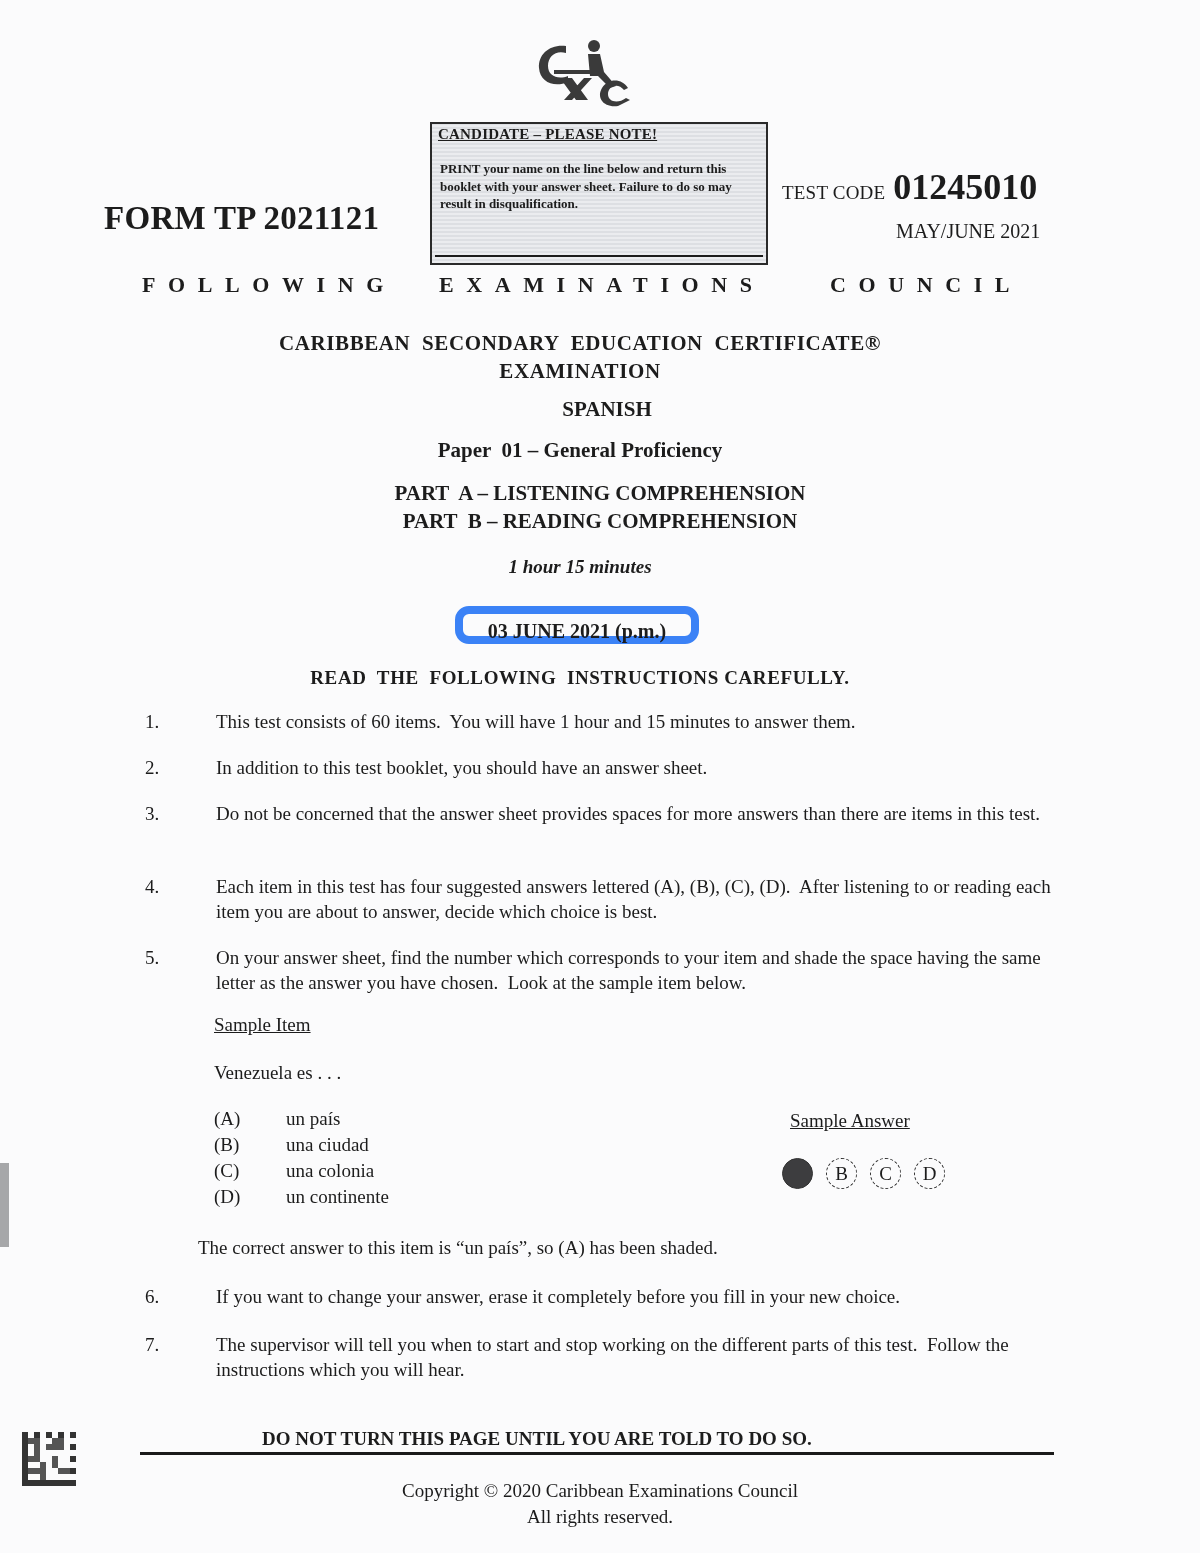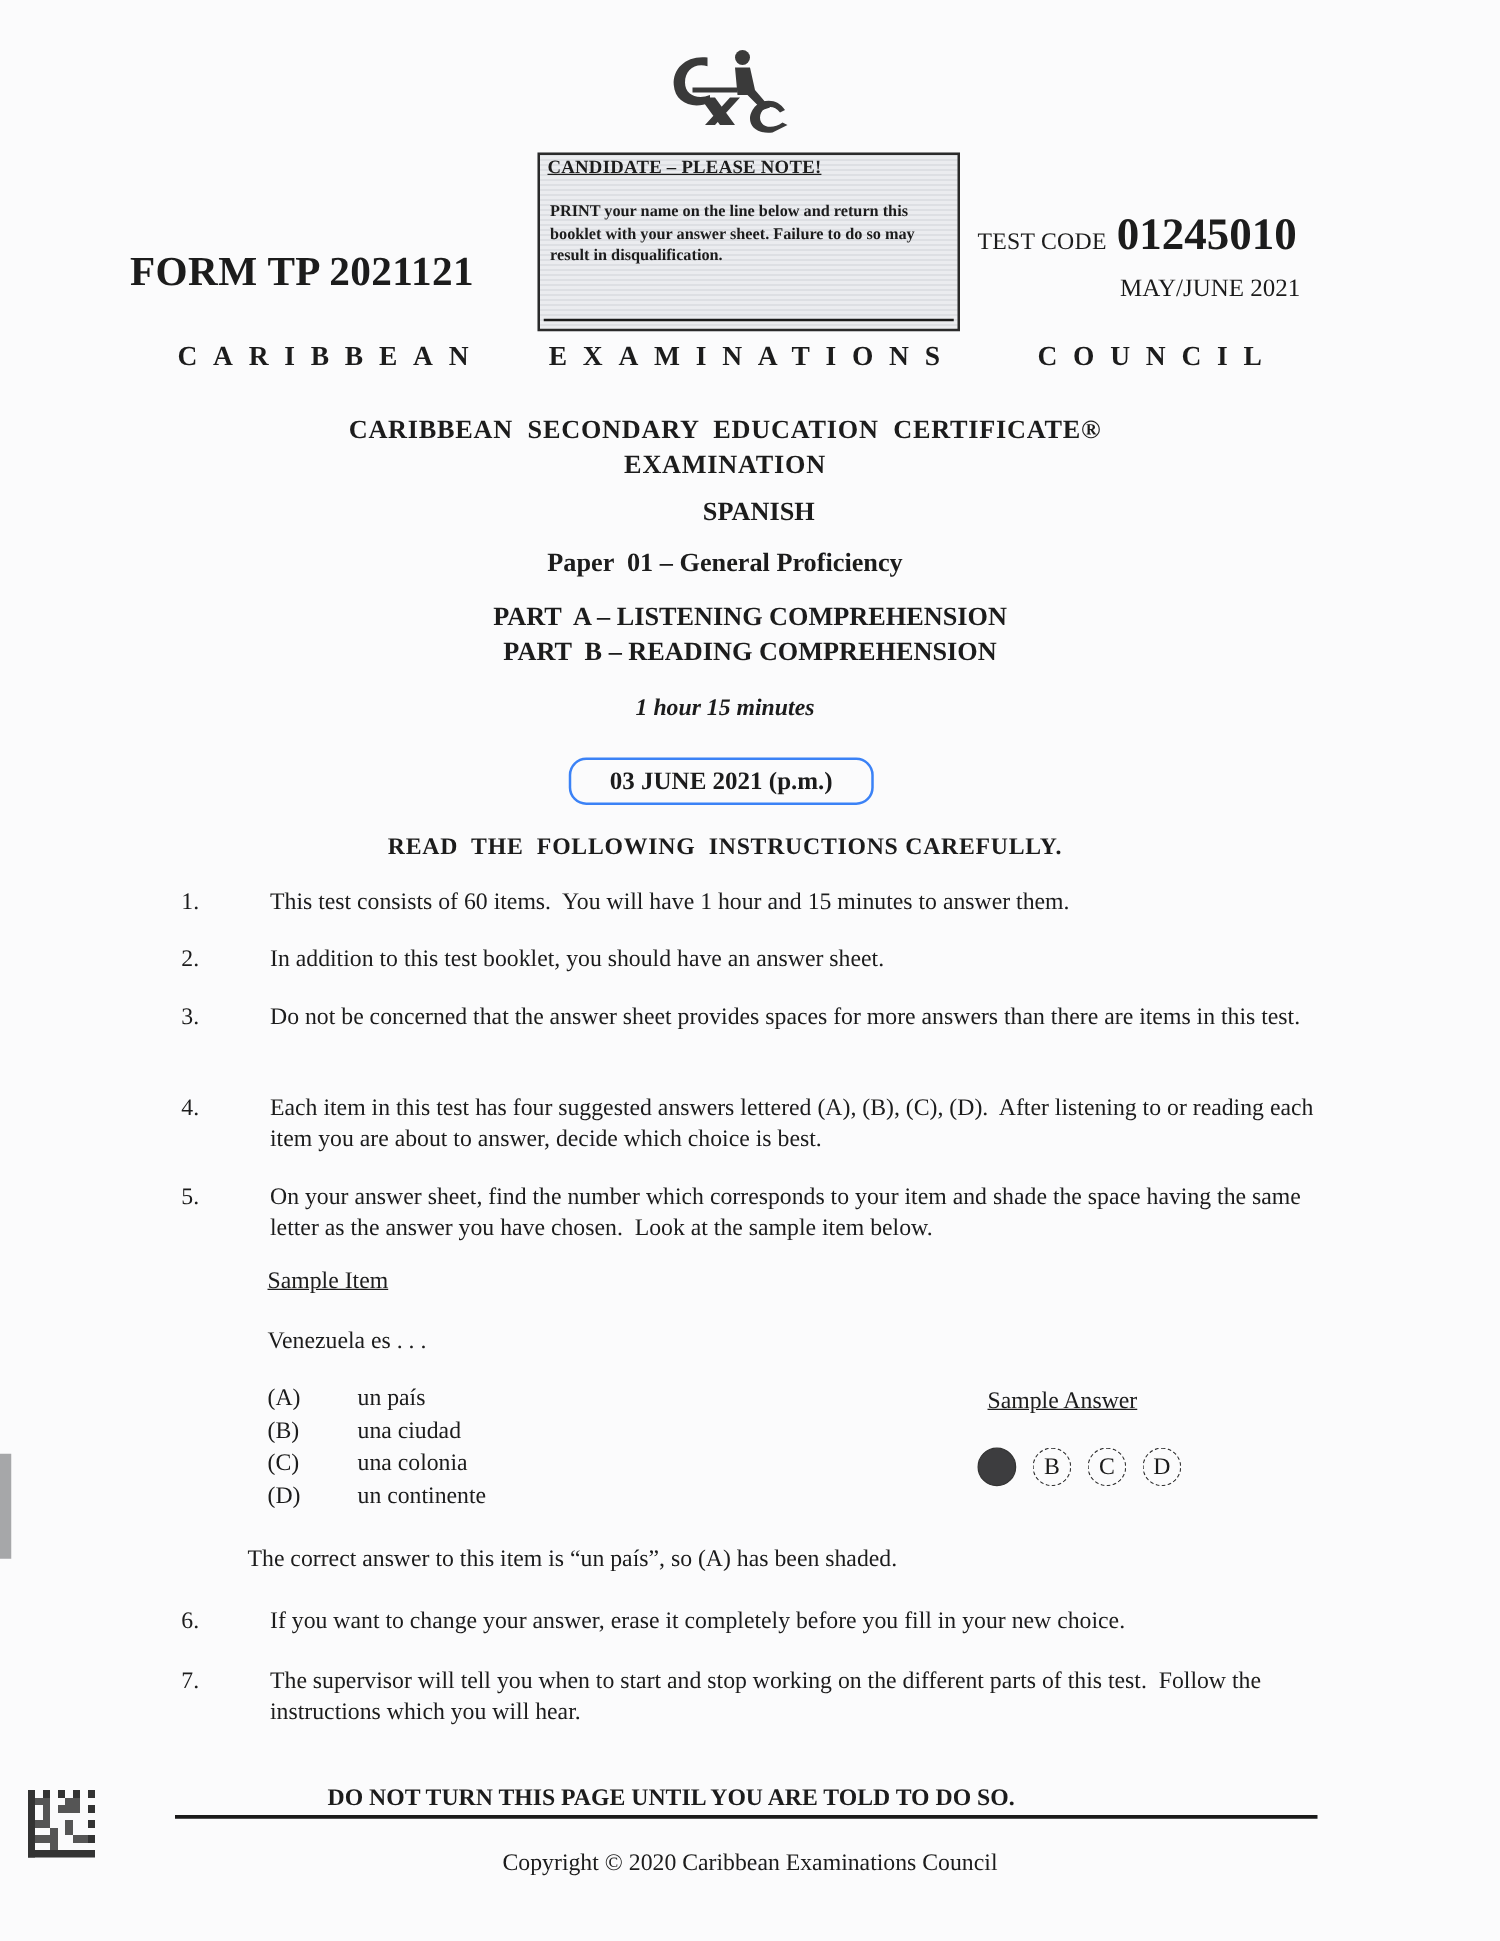"CARIBBEAN" span { text: CARIBBEAN -> FOLLOWING }
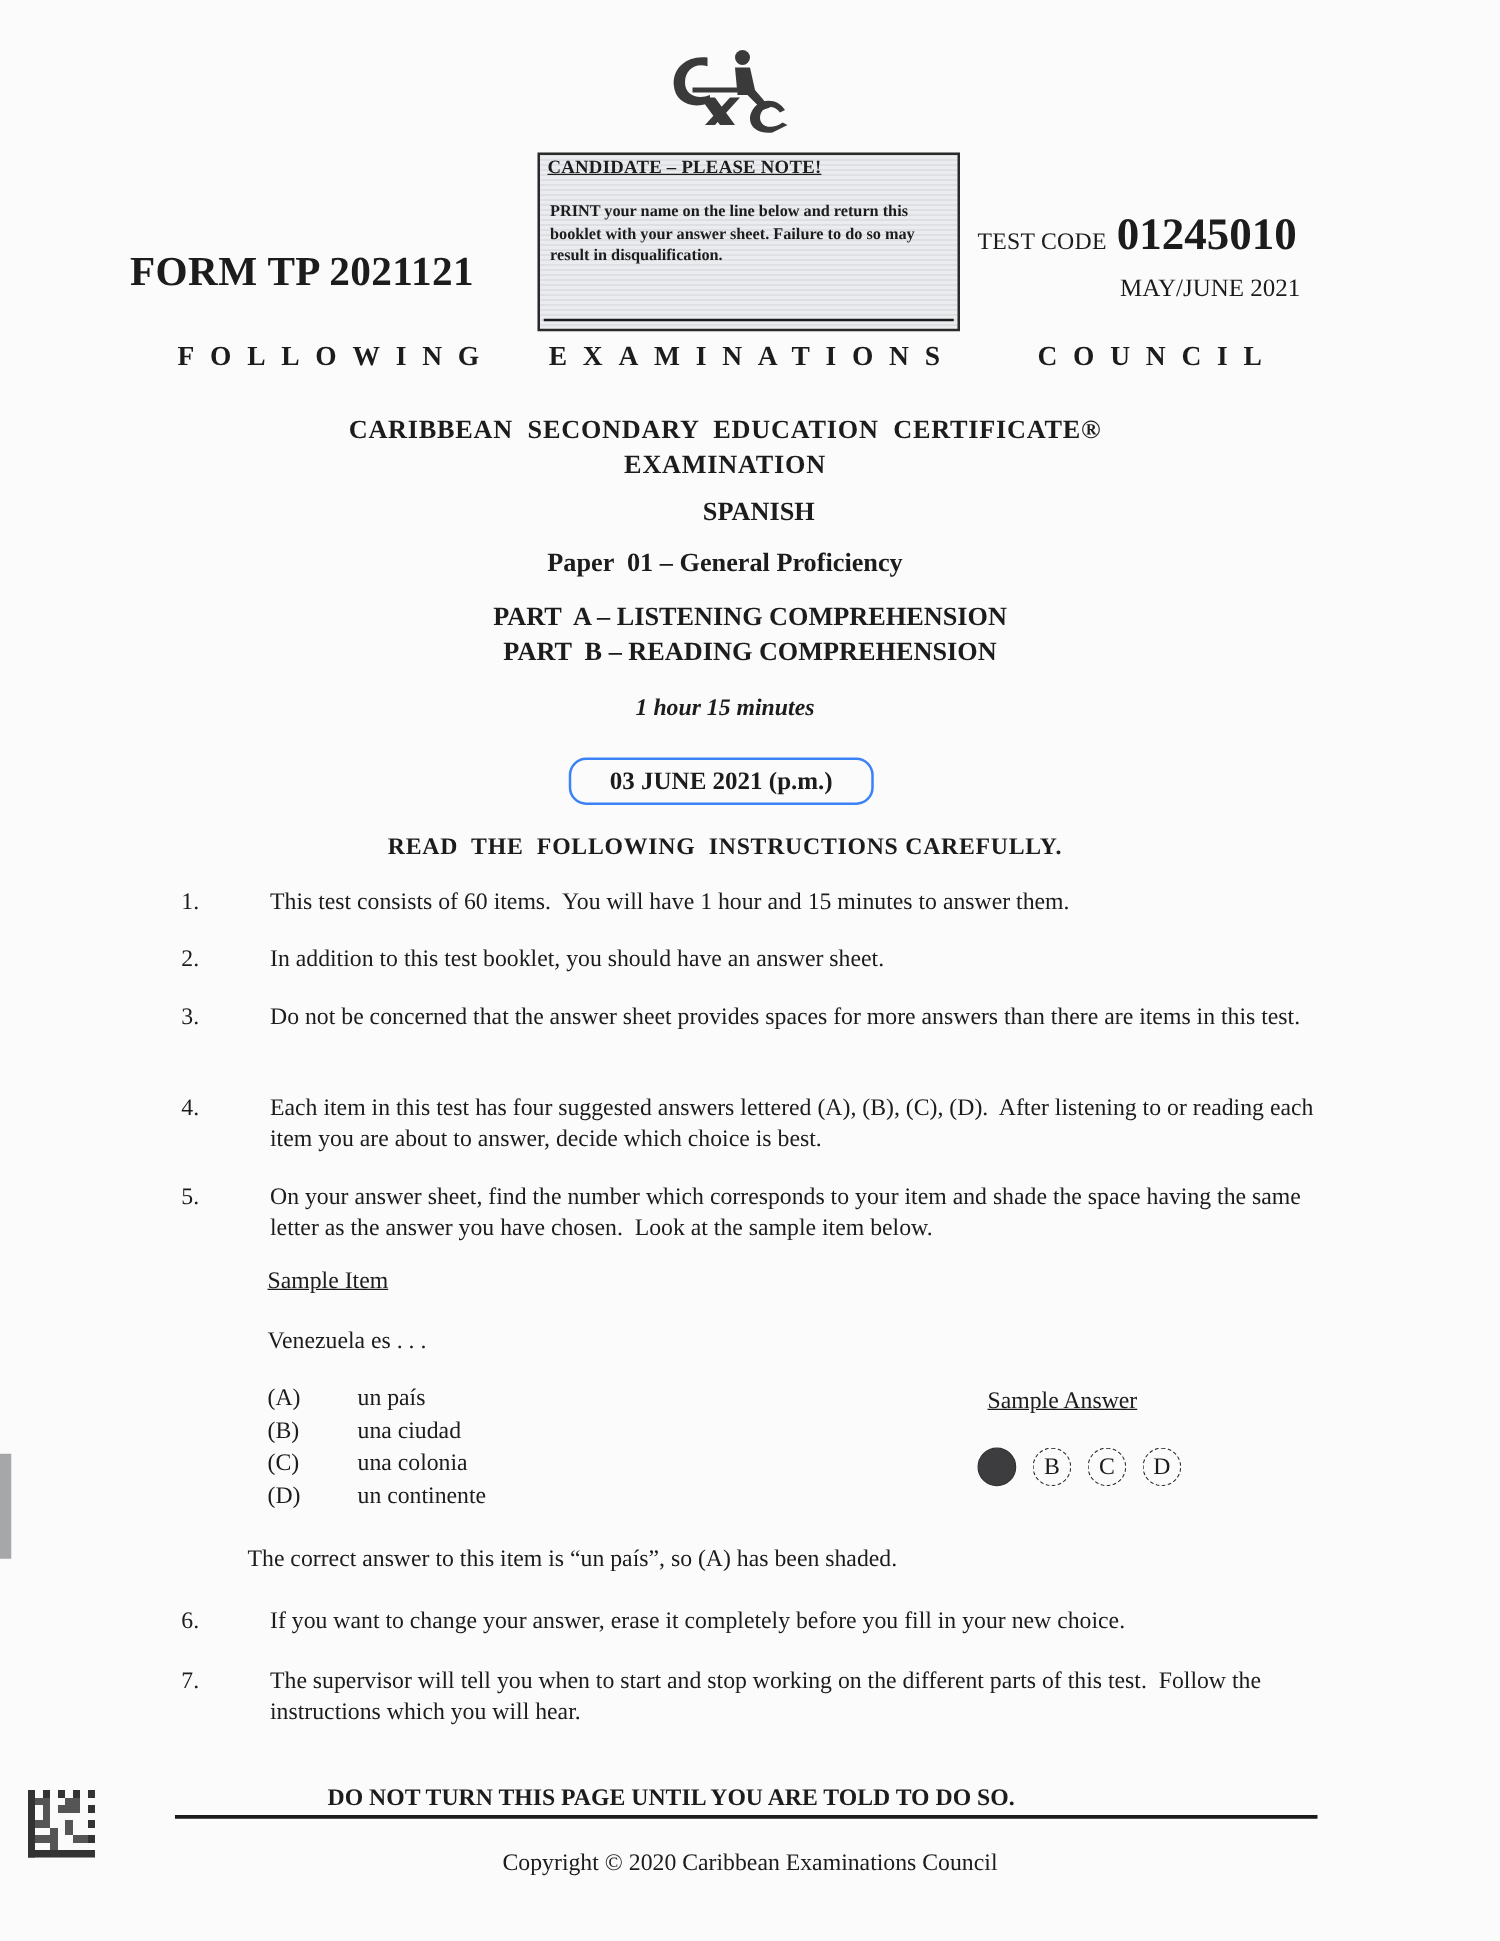"03 JUNE 2021 (p.m.)" .date-box { border: 2px solid #3b82f6 -> 8px solid #3b82f6 }
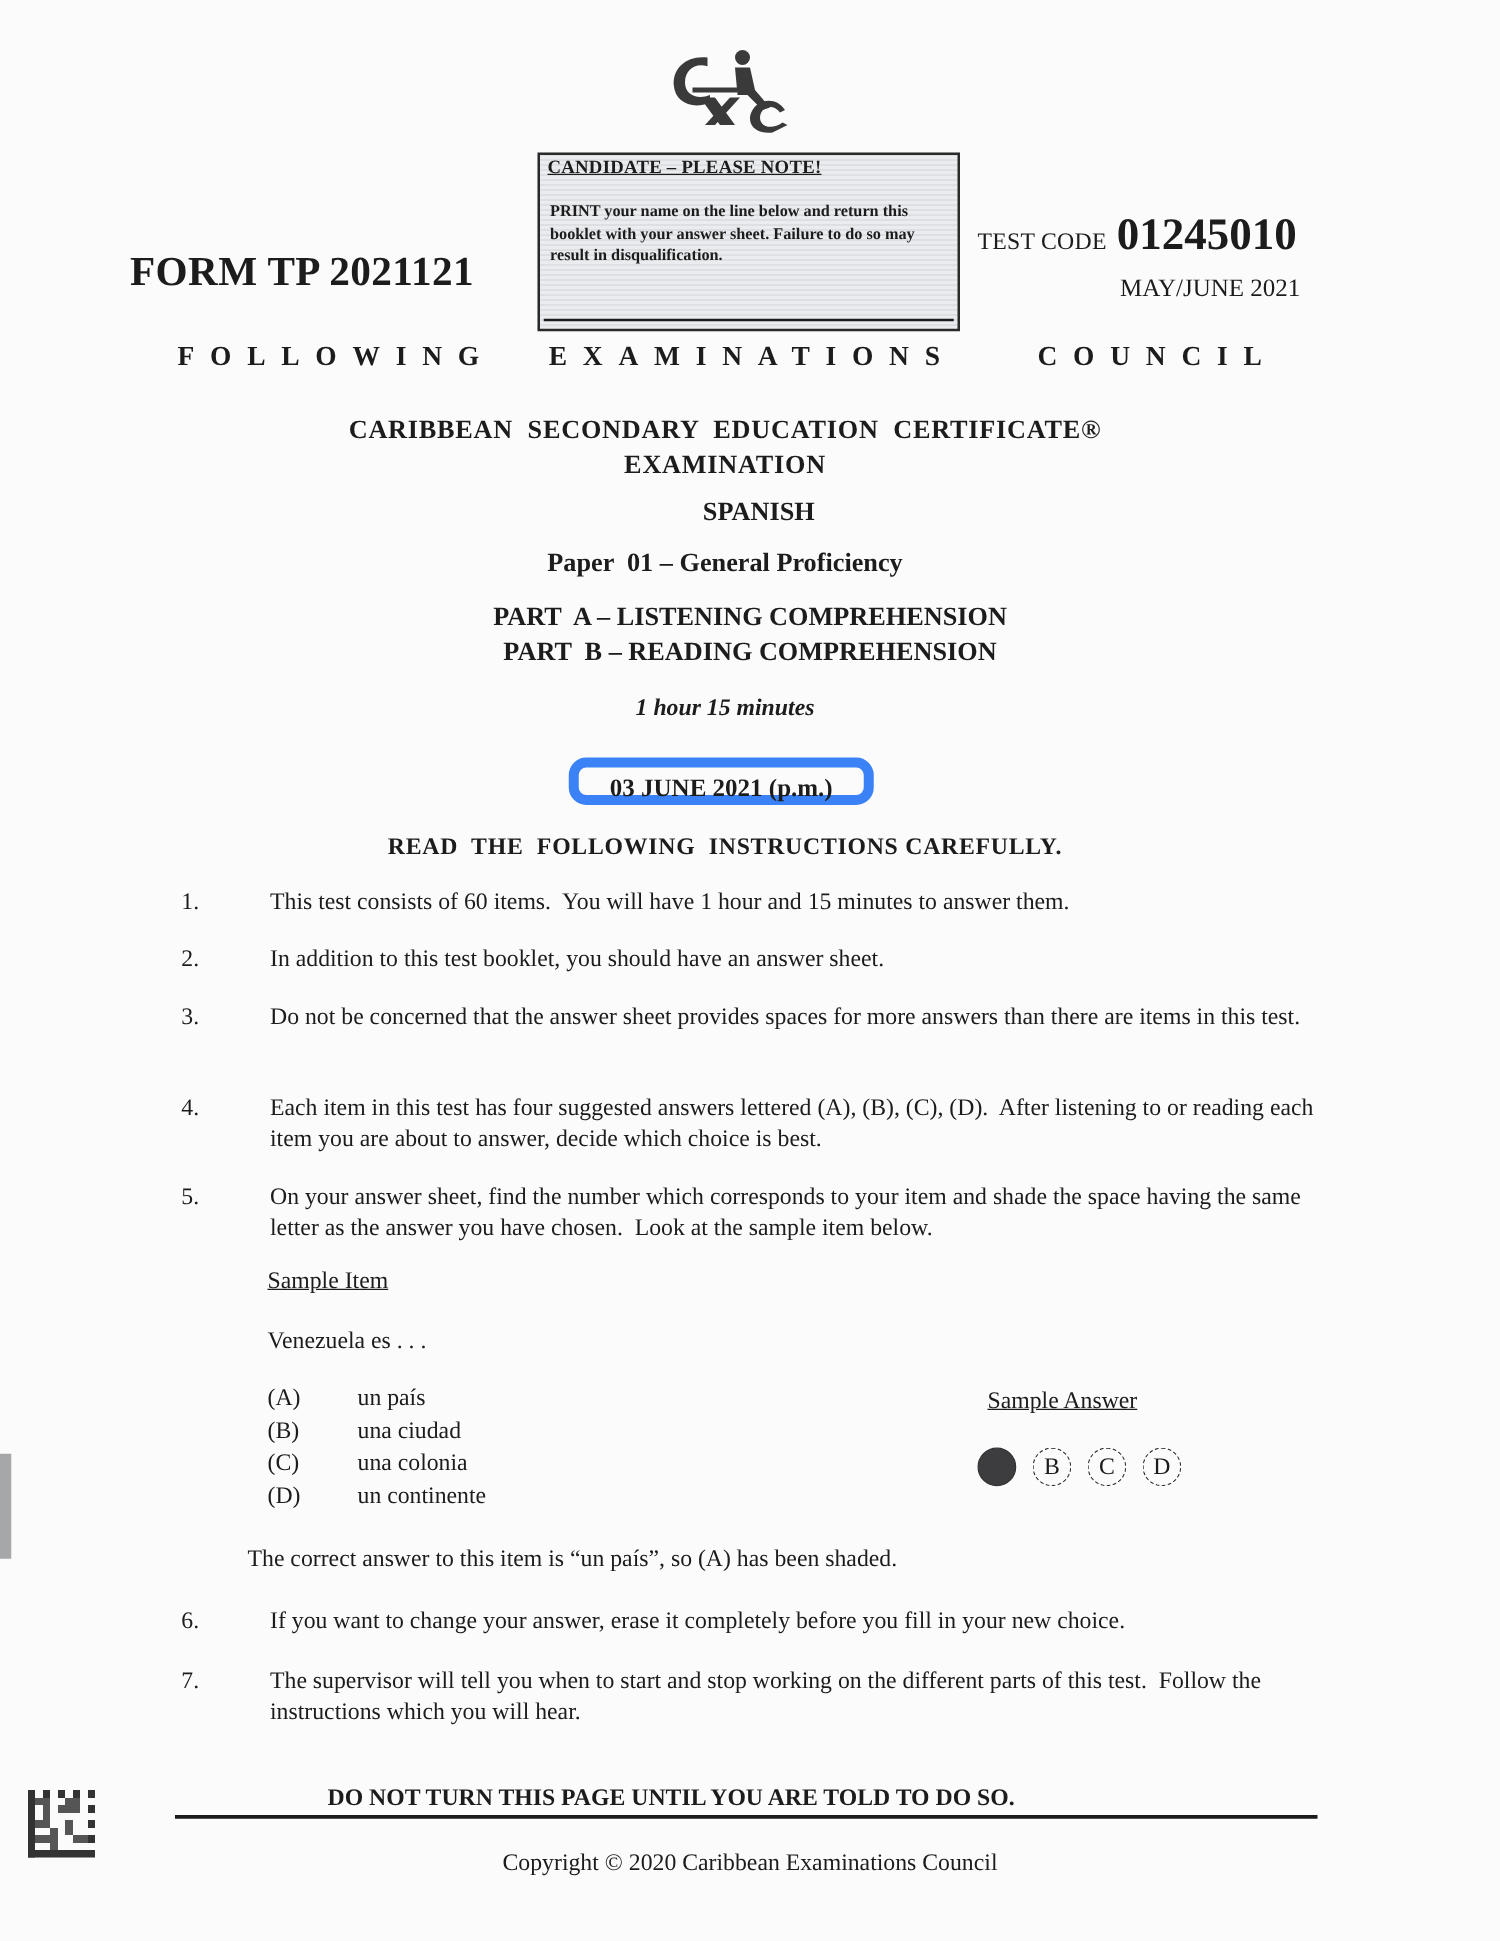"All rights reserved." div { html: none -> <div>All rights reserved.</div> }
